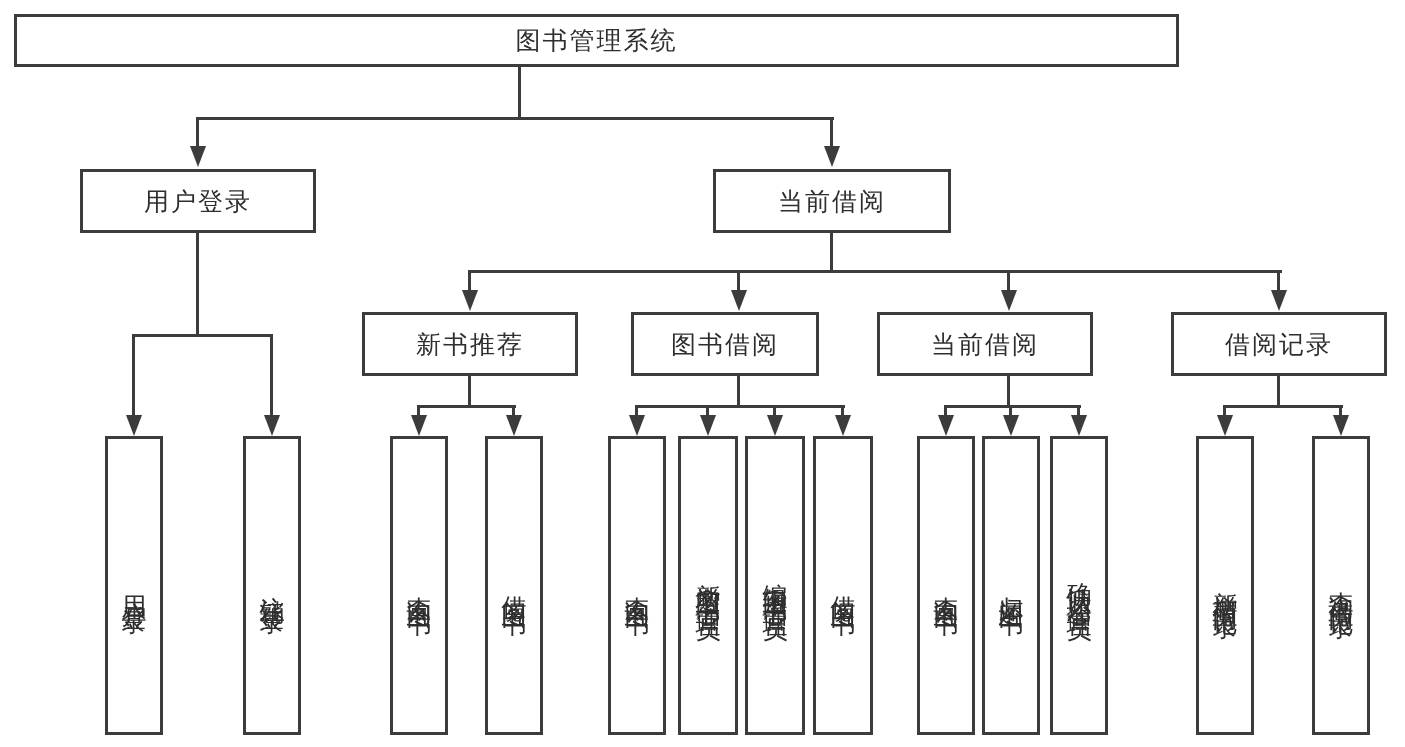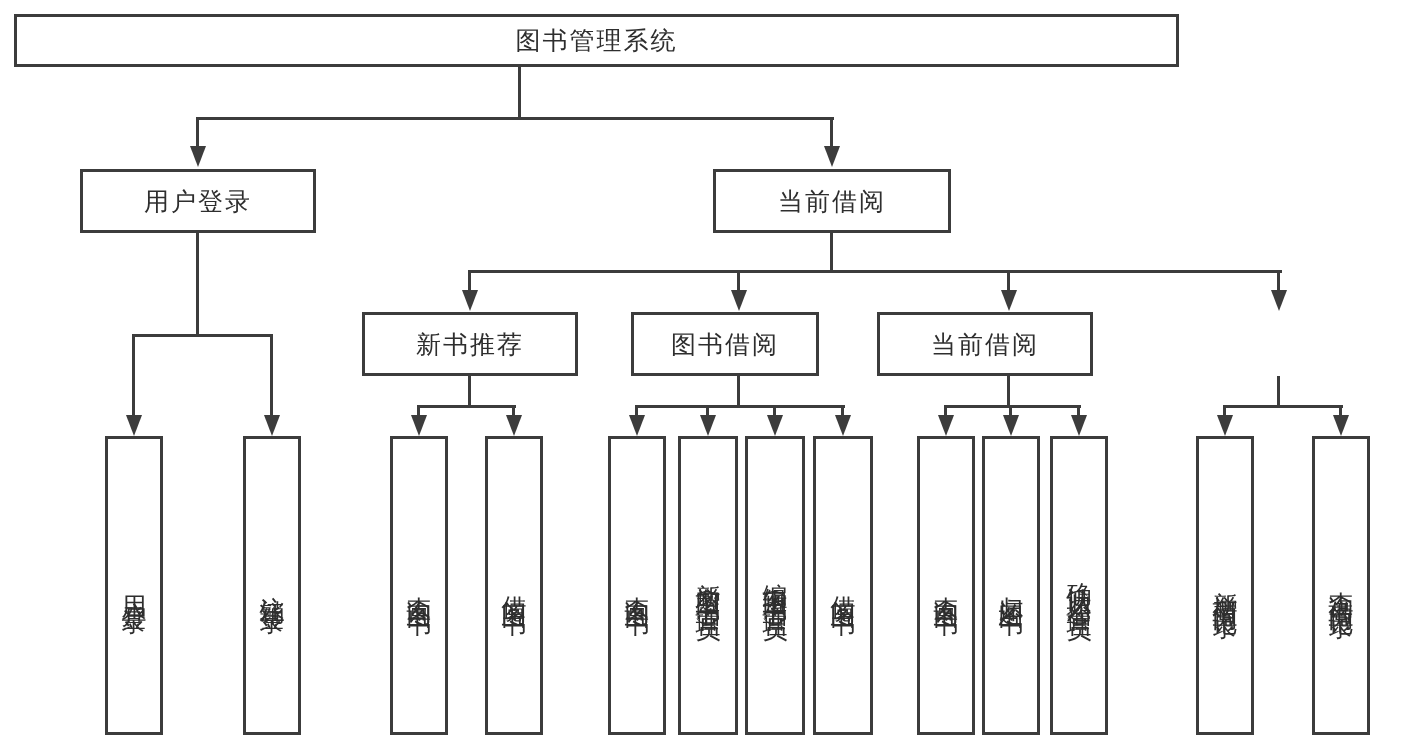"借阅记录" div.box { html: none -> <div>借阅记录</div> }
